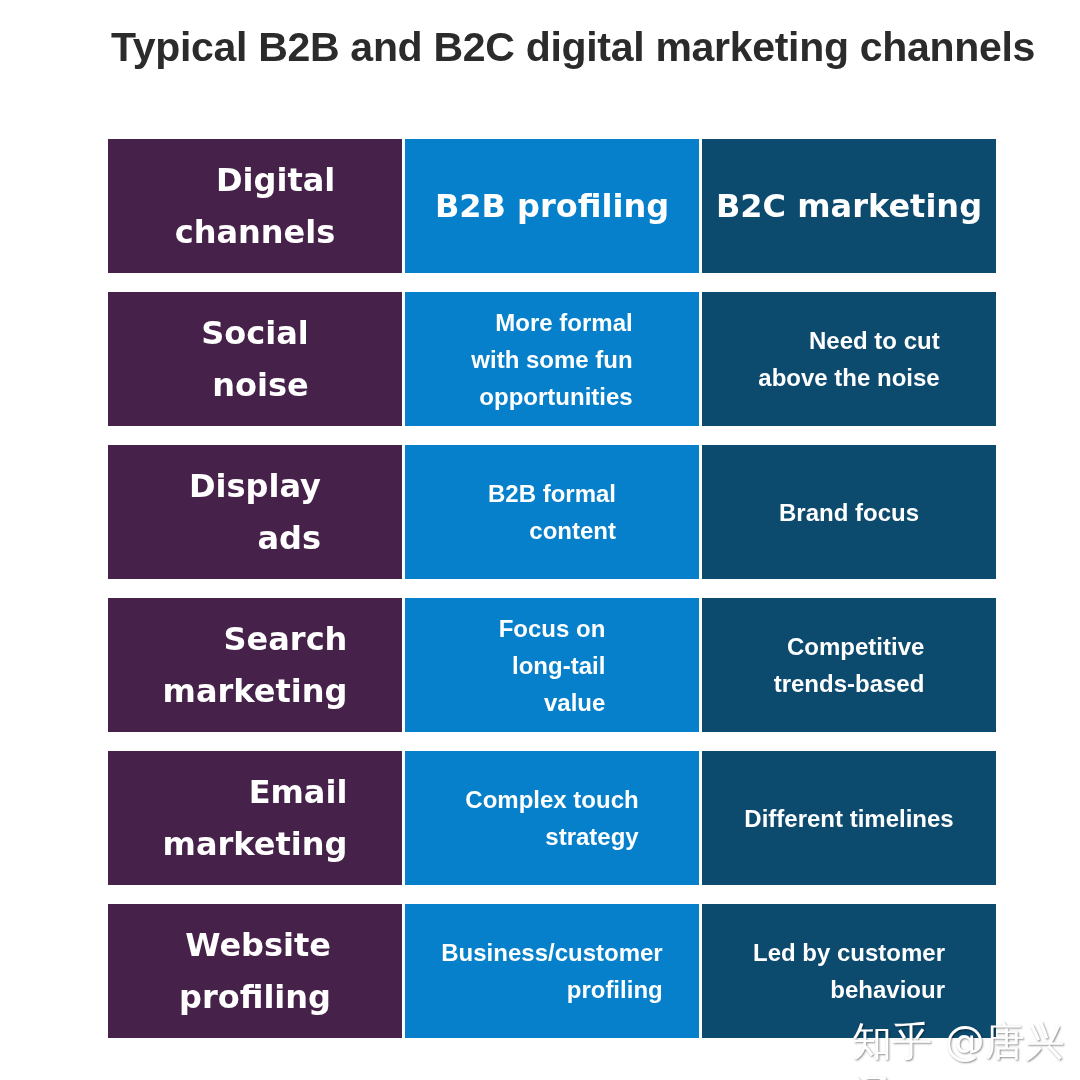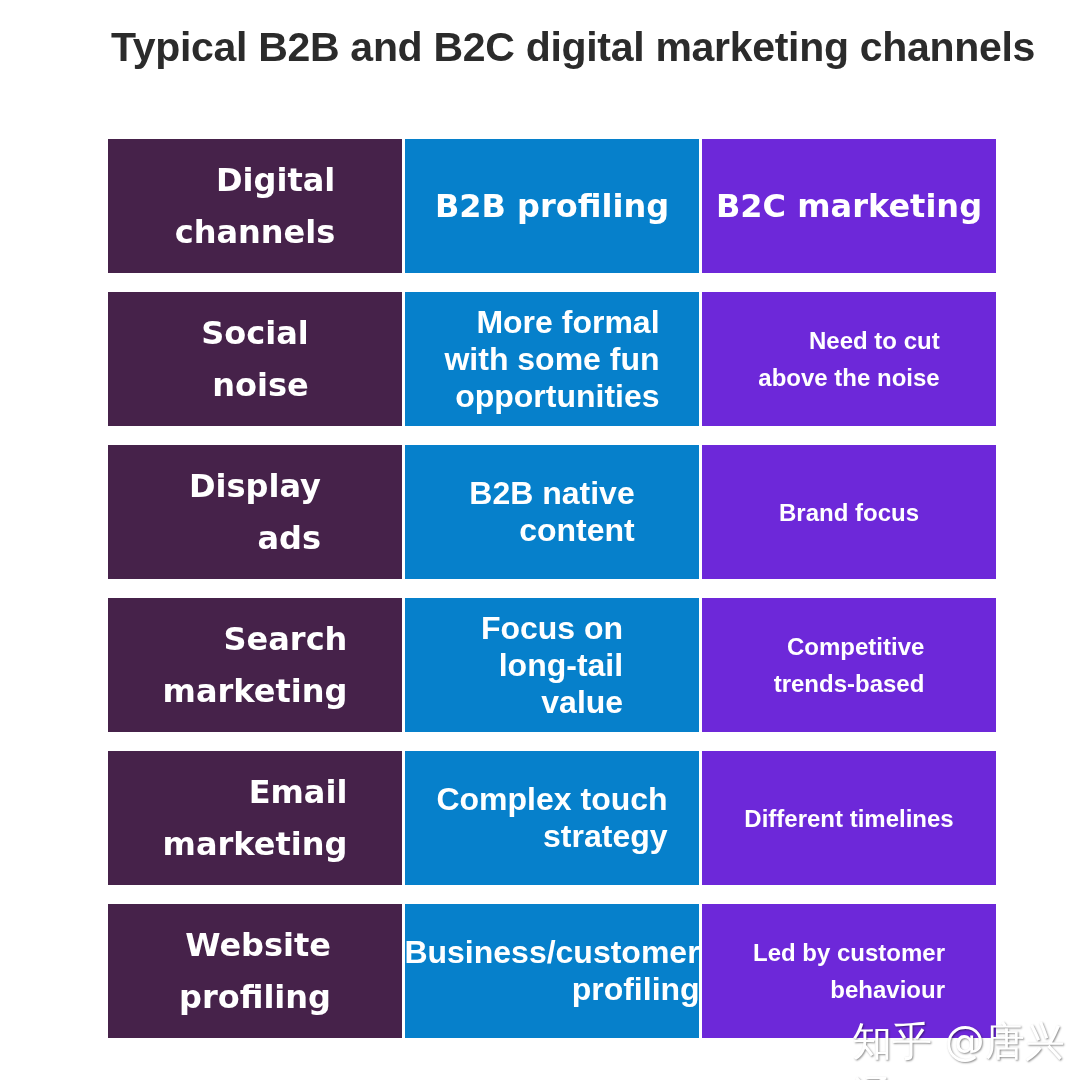"B2C marketing" .c2 { background: #6d28d9 -> #0c4a6e }
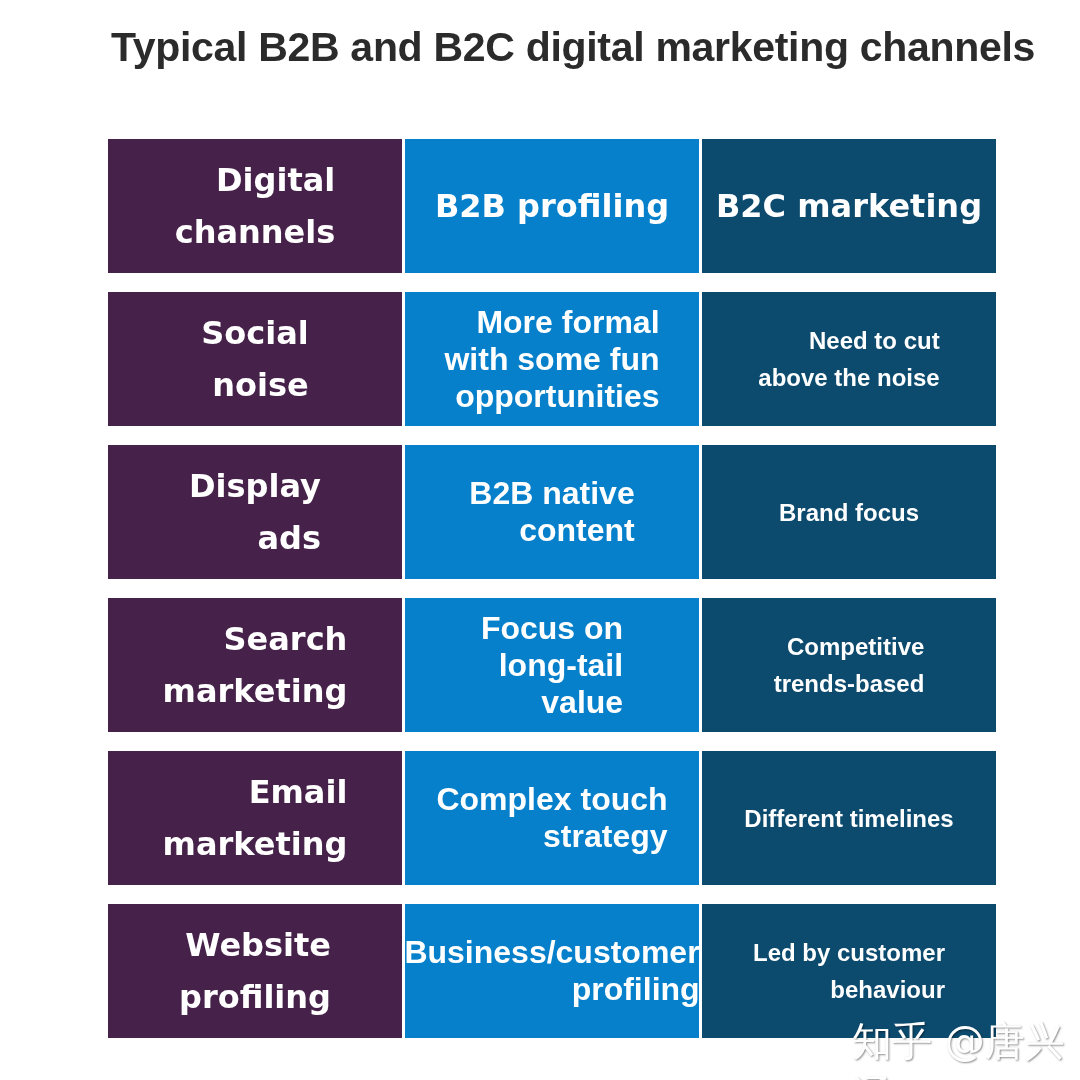"More formal" .c1 { font-size: 32px -> 24px }
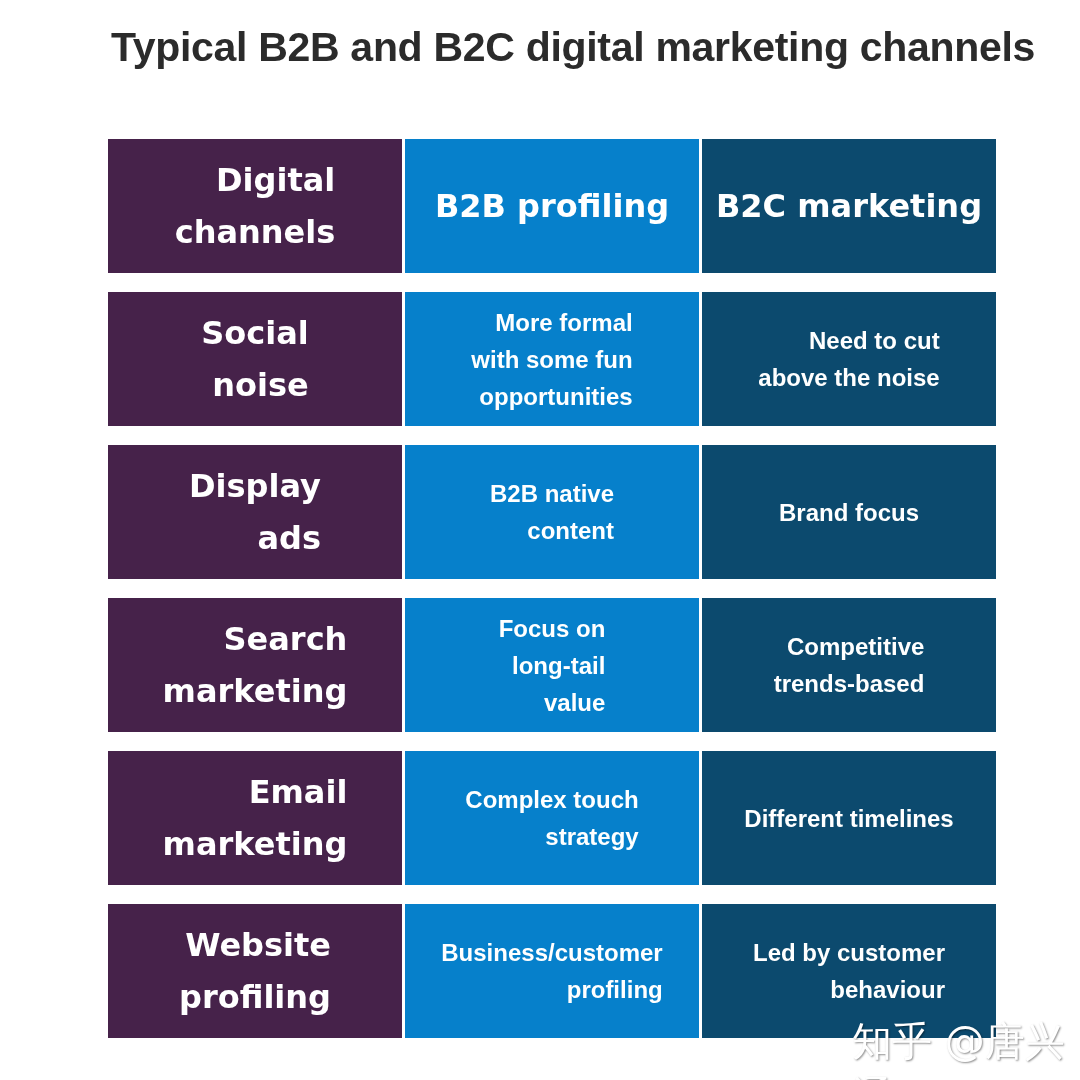"B2B native" span.txt { text: native -> formal }
